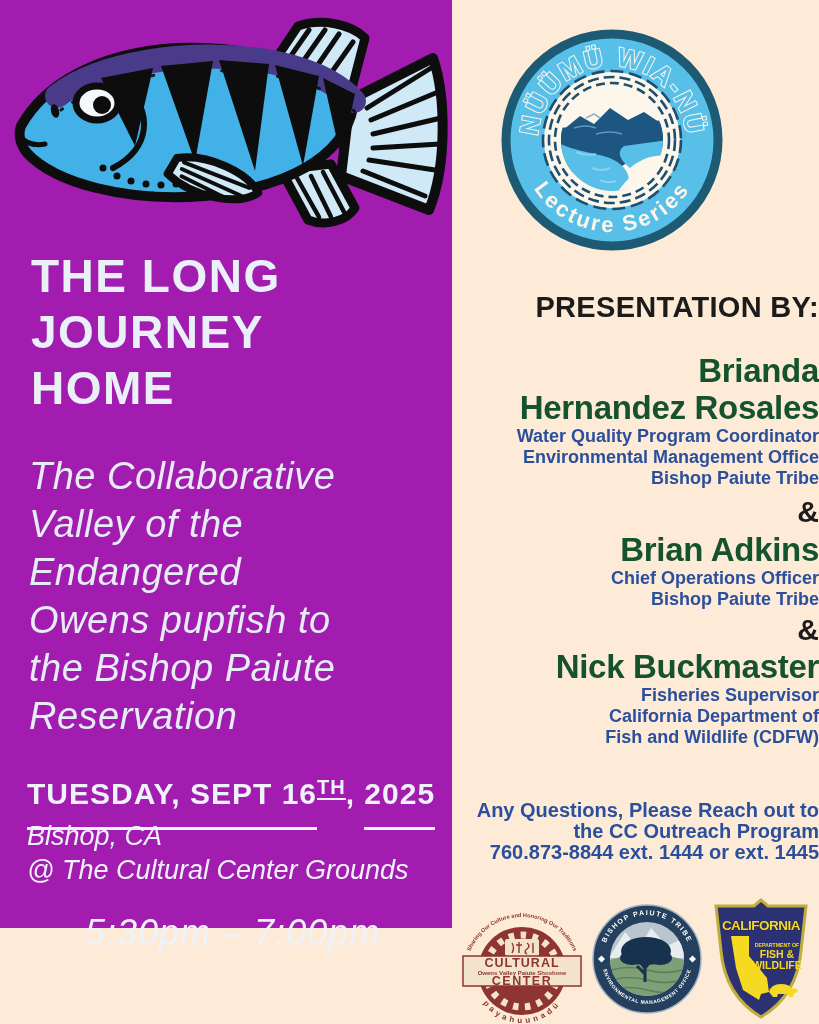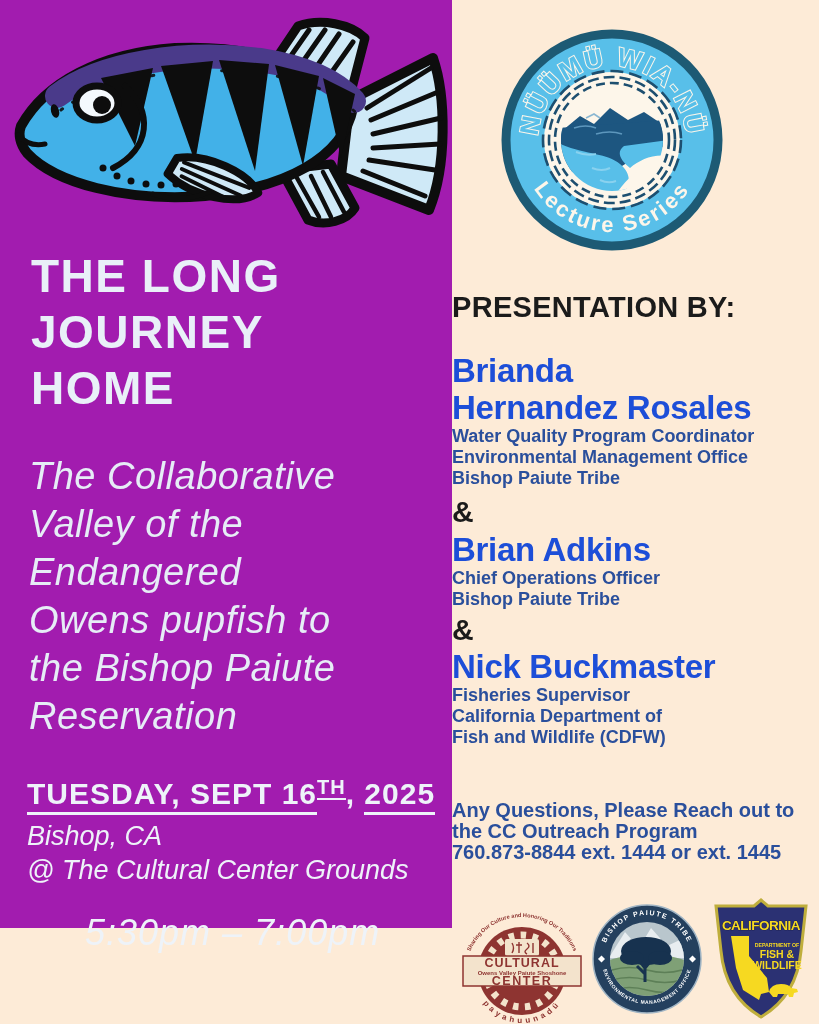"PRESENTATION BY:" .rp-center { text-align: left -> right }
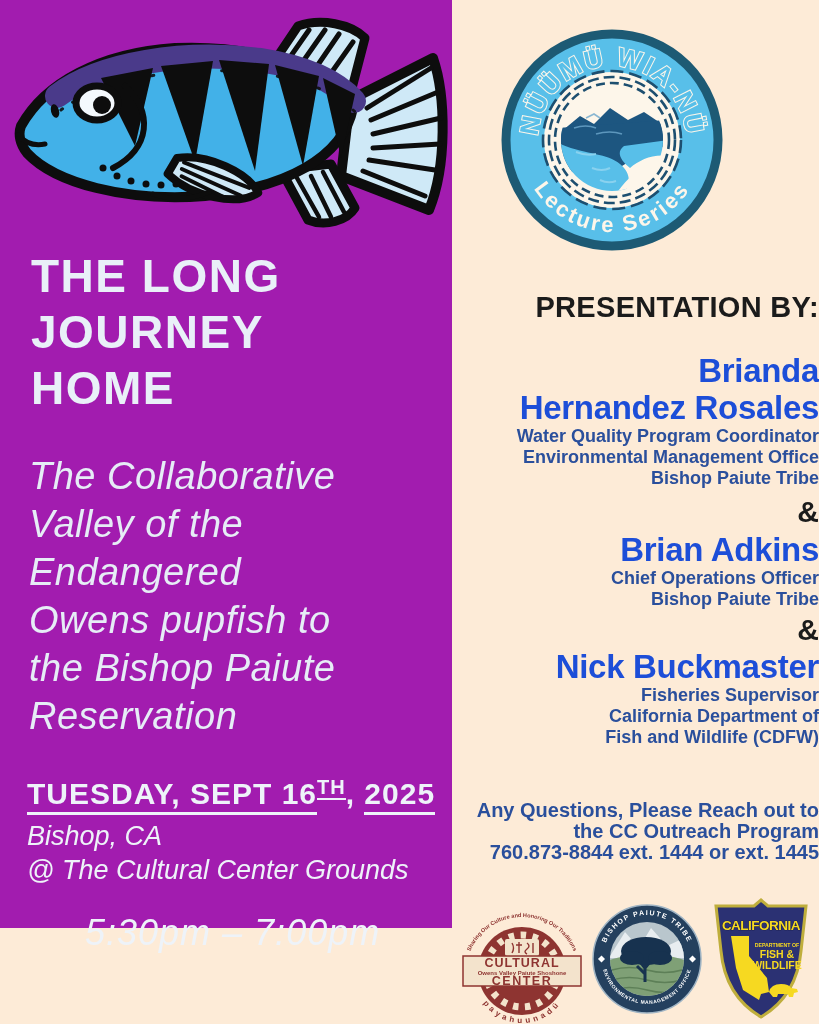"Brianda" .speaker-name { color: #1d4ed8 -> #14532d }
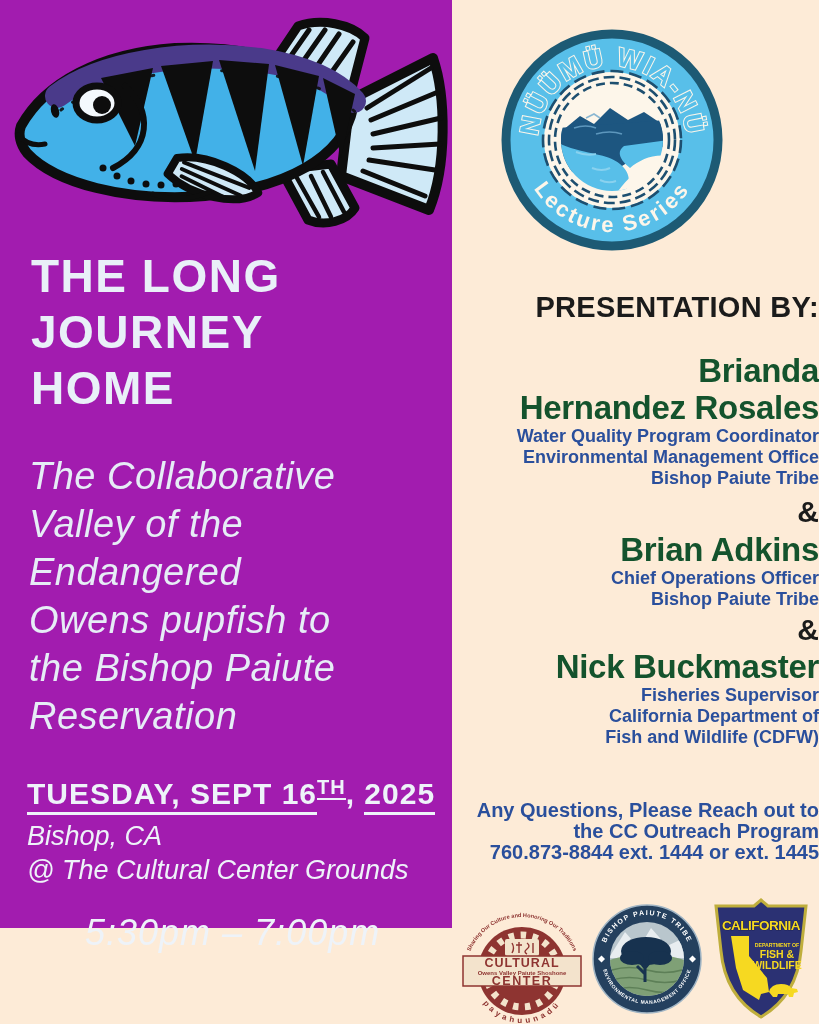"TUESDAY, SEPT 16" .uline { padding-bottom: 2px -> 17px }
